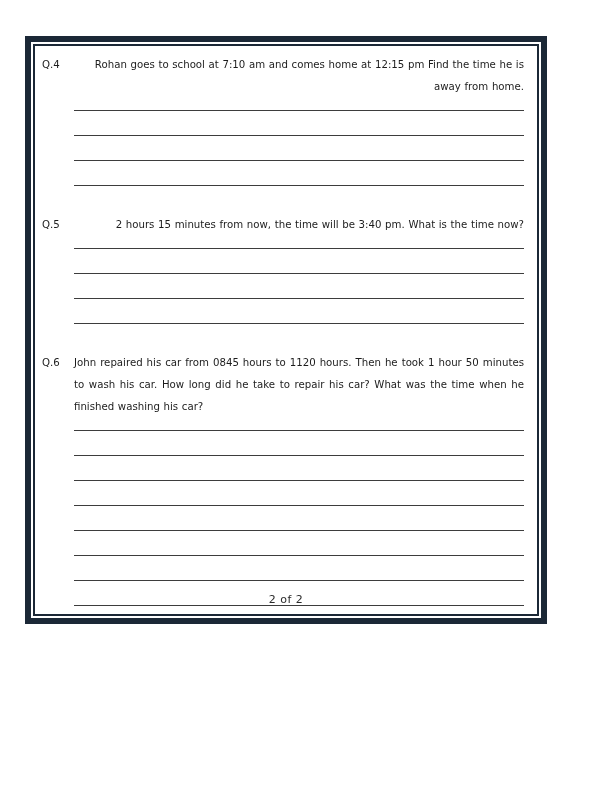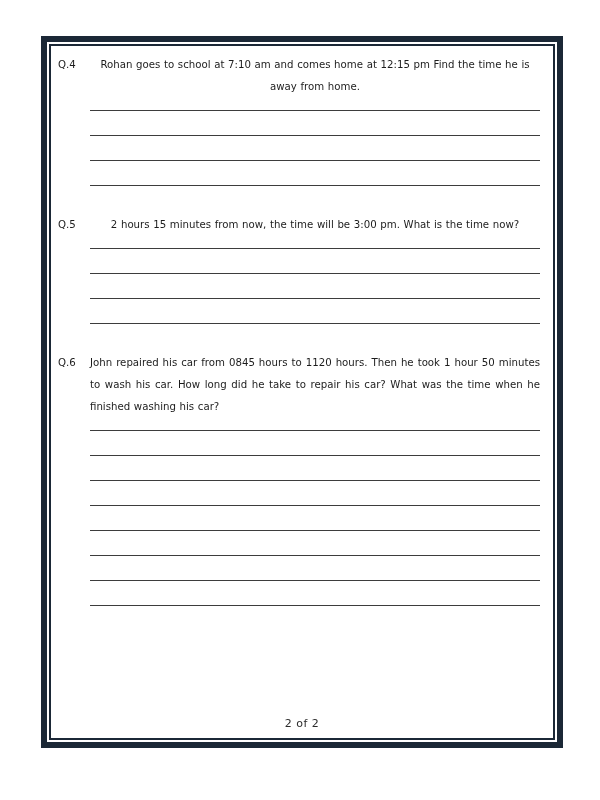"Q.4" .page-frame { height: 712px -> 588px; left: 41px -> 25px }
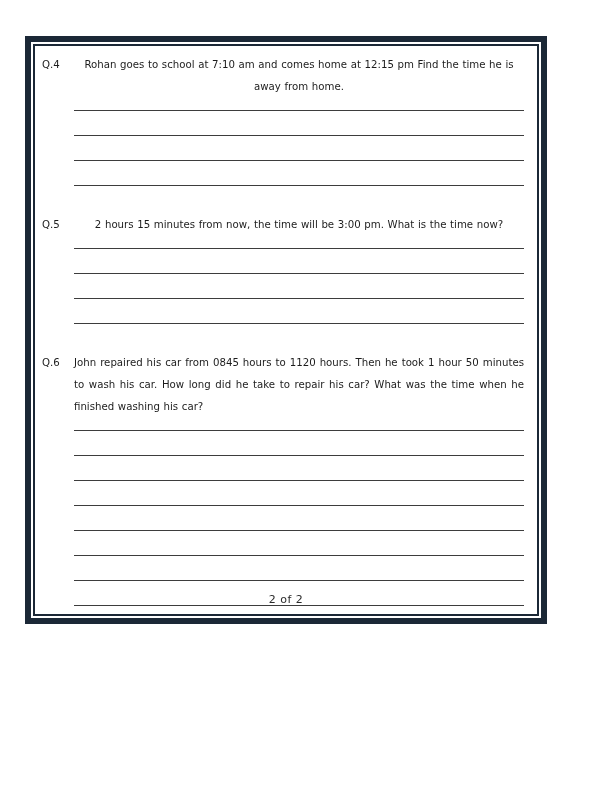"Rohan goes to school at" .qtext { text-align: center -> right }
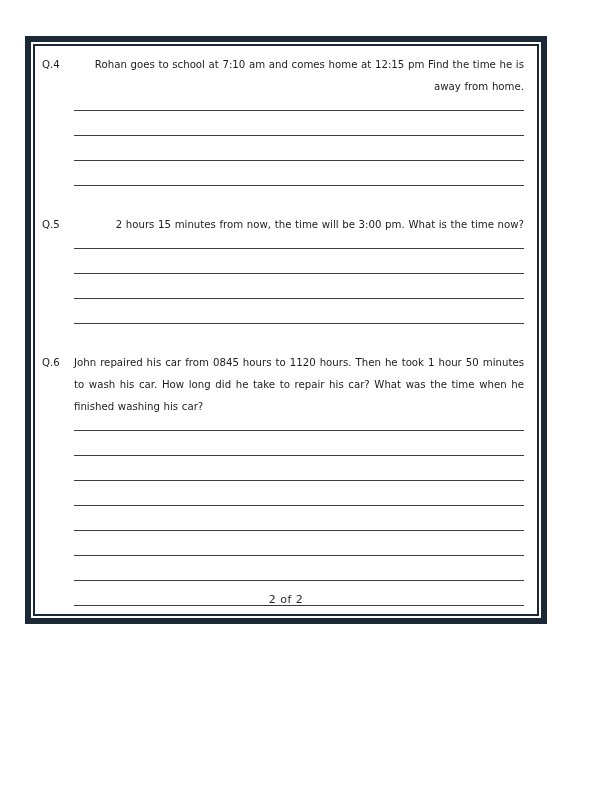"2 hours 15 minutes from" p.qtext { text: 3:00 -> 3:40 }
